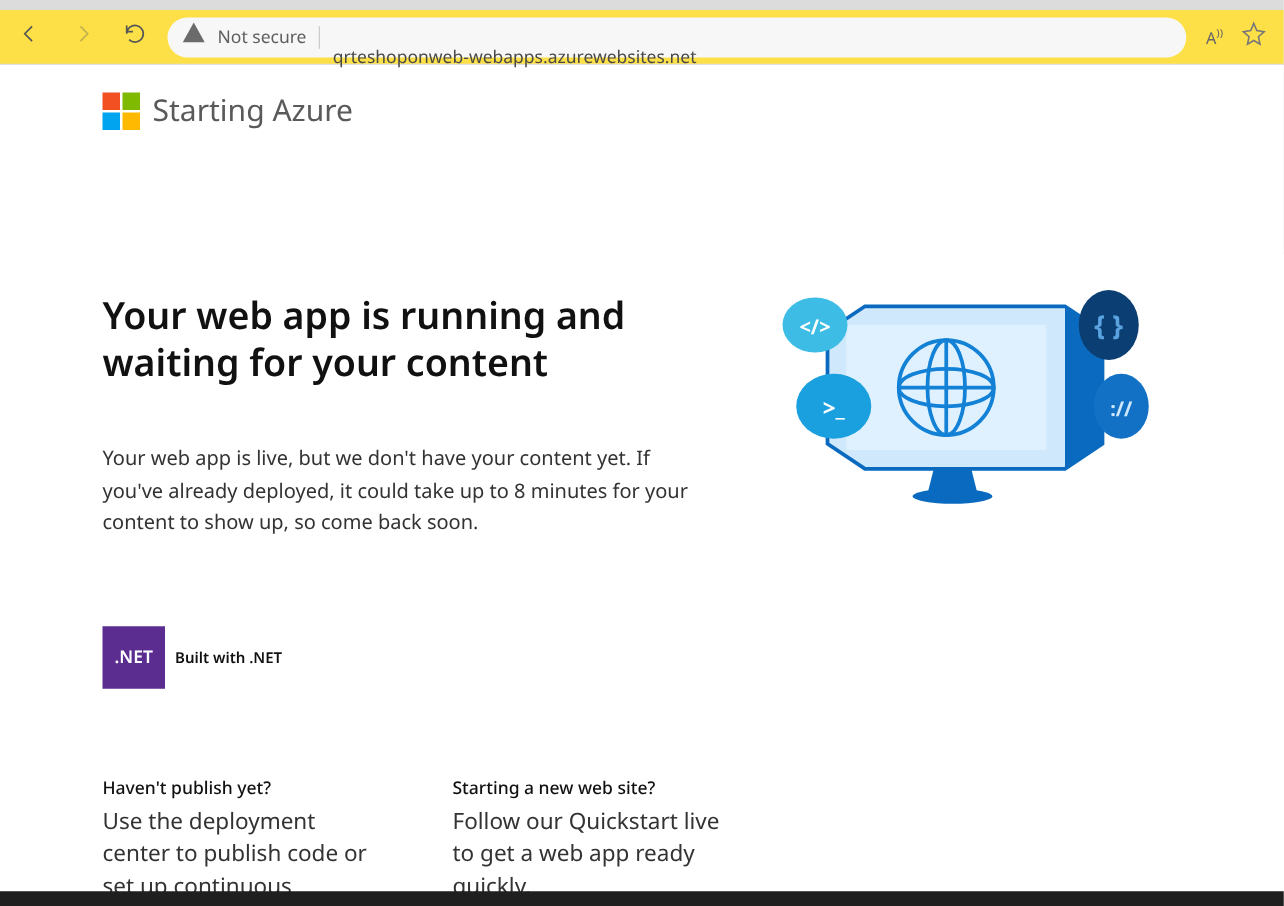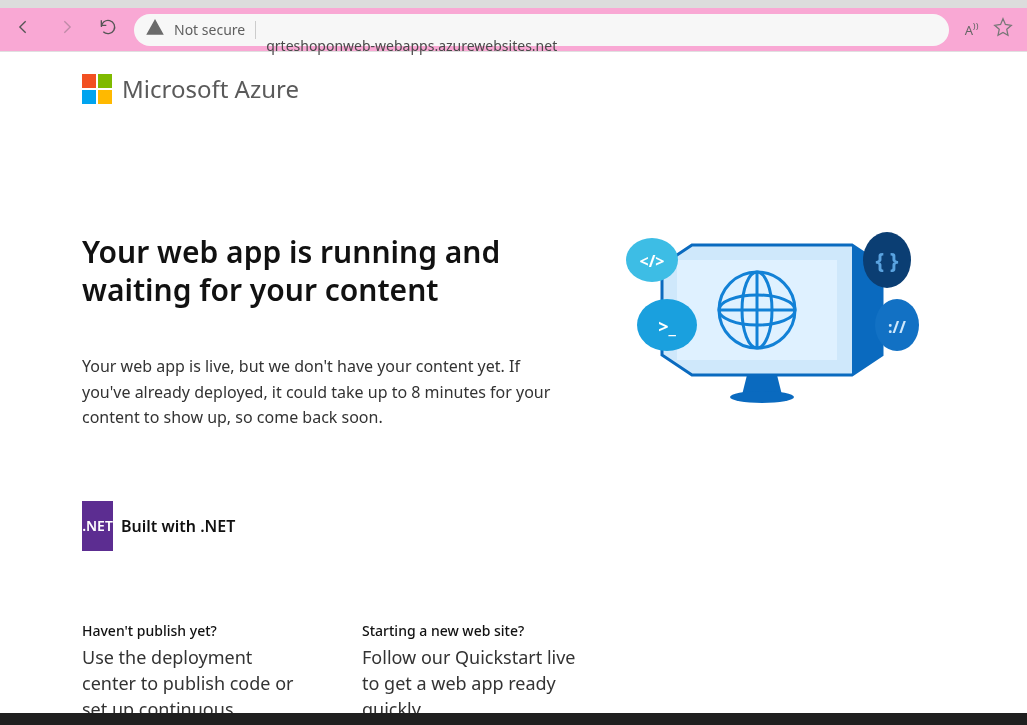"Not secure" .addrbar { background: #f9a8d4 -> #fde047 }
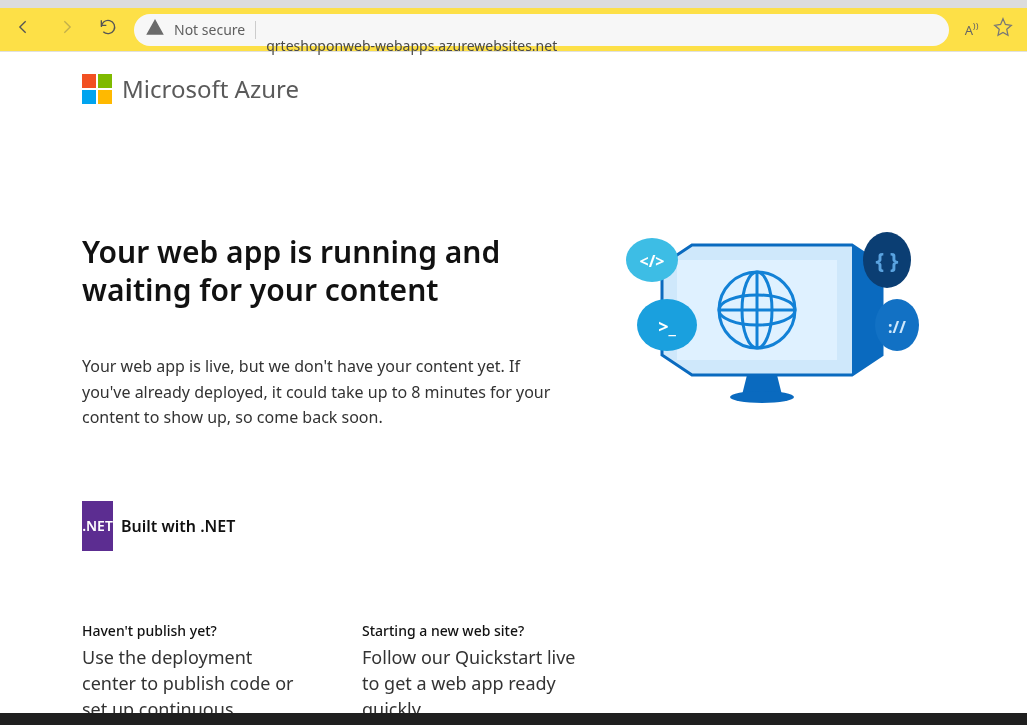"Microsoft Azure" div.brand-text { text: Microsoft -> Starting }
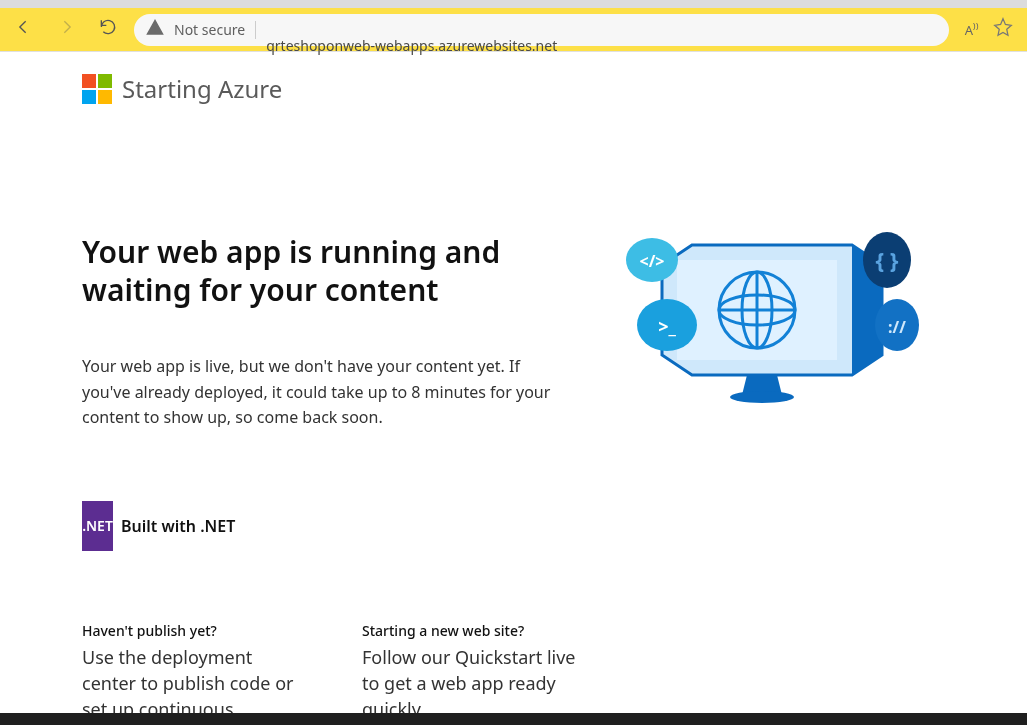".NET" .dotnet-badge { width: 31px -> 50px }
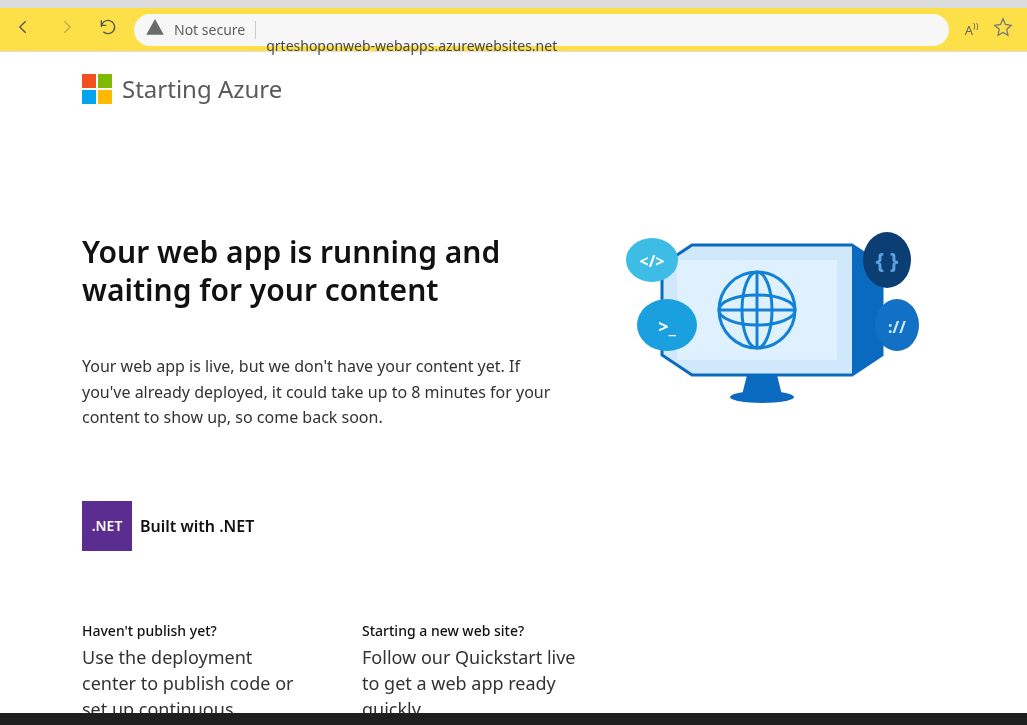"Built with .NET" .built-text { font-size: 16px -> 12px }
